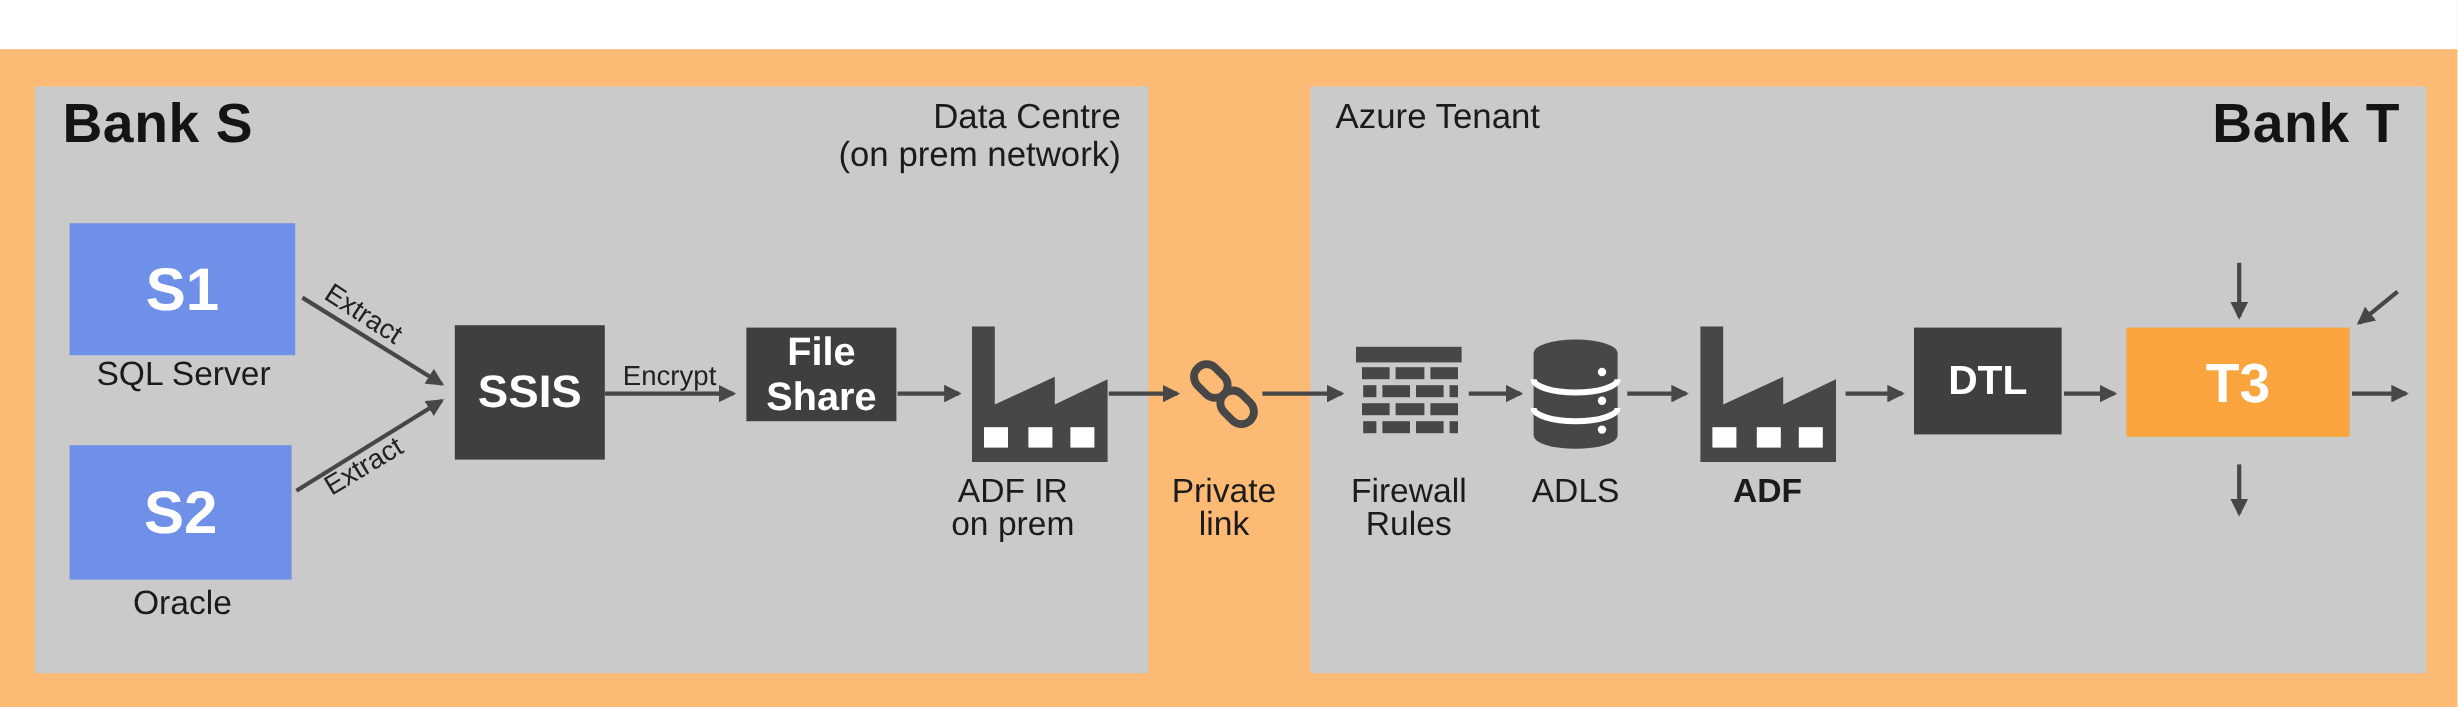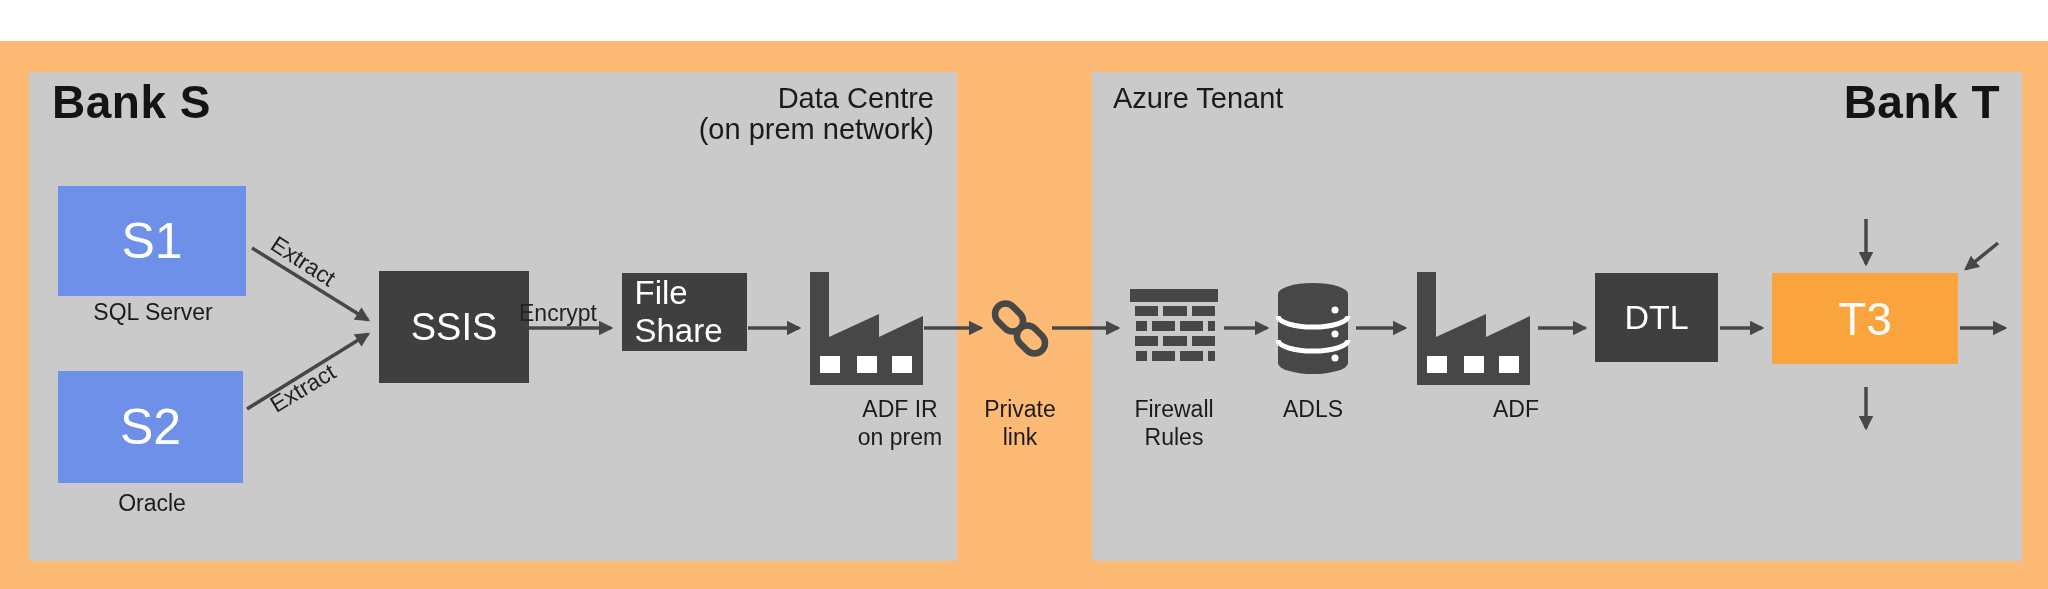"S1" .box { font-weight: none -> bold; text-align: none -> center }
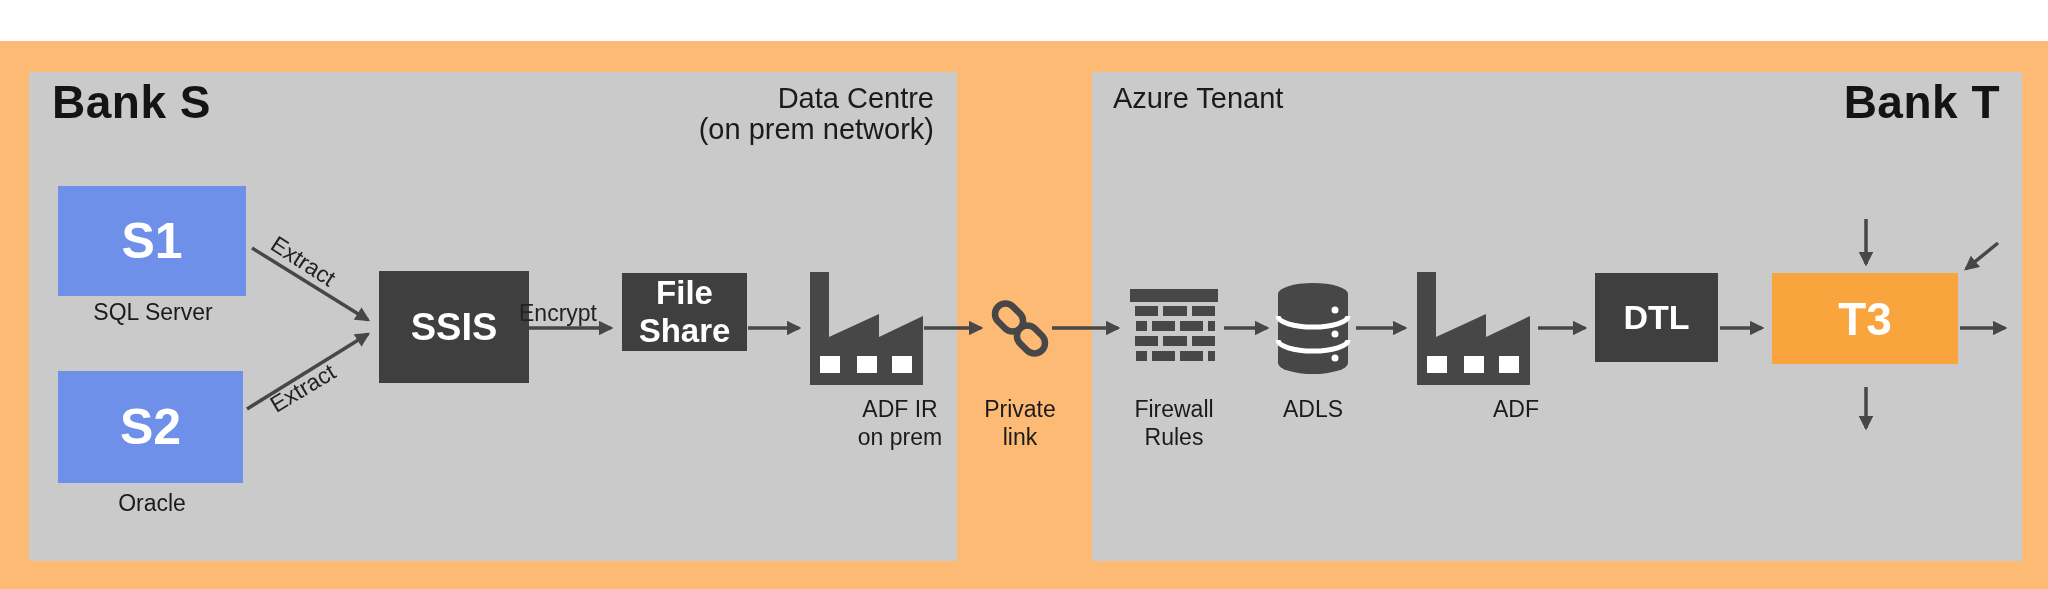"SQL Server" .caption { font-size: 23px -> 28px }
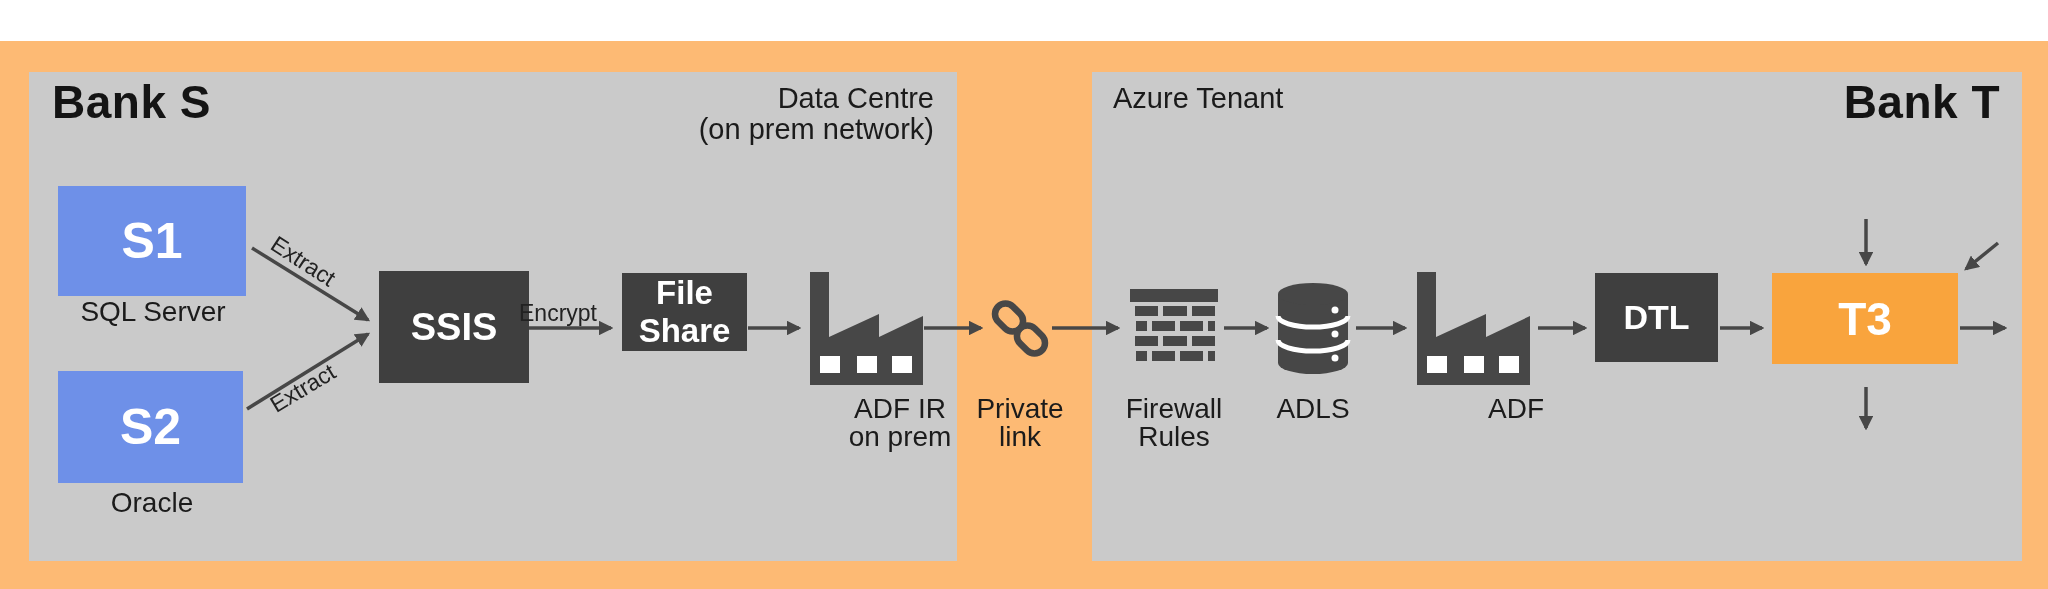"SSIS" div.box { width: 150px -> 125px }
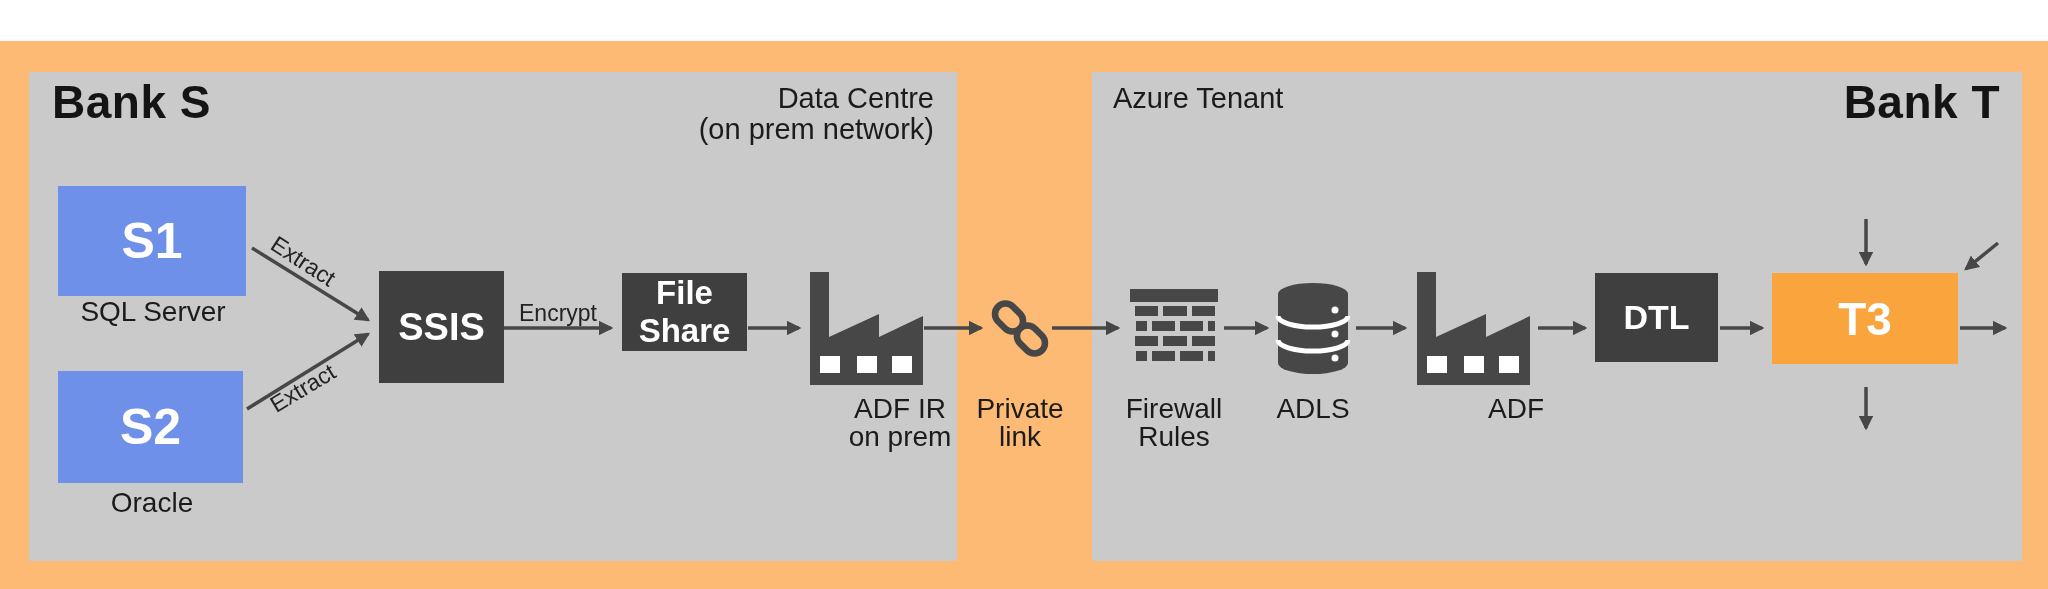"ADF IR" div.caption { left: 800px -> 744px }
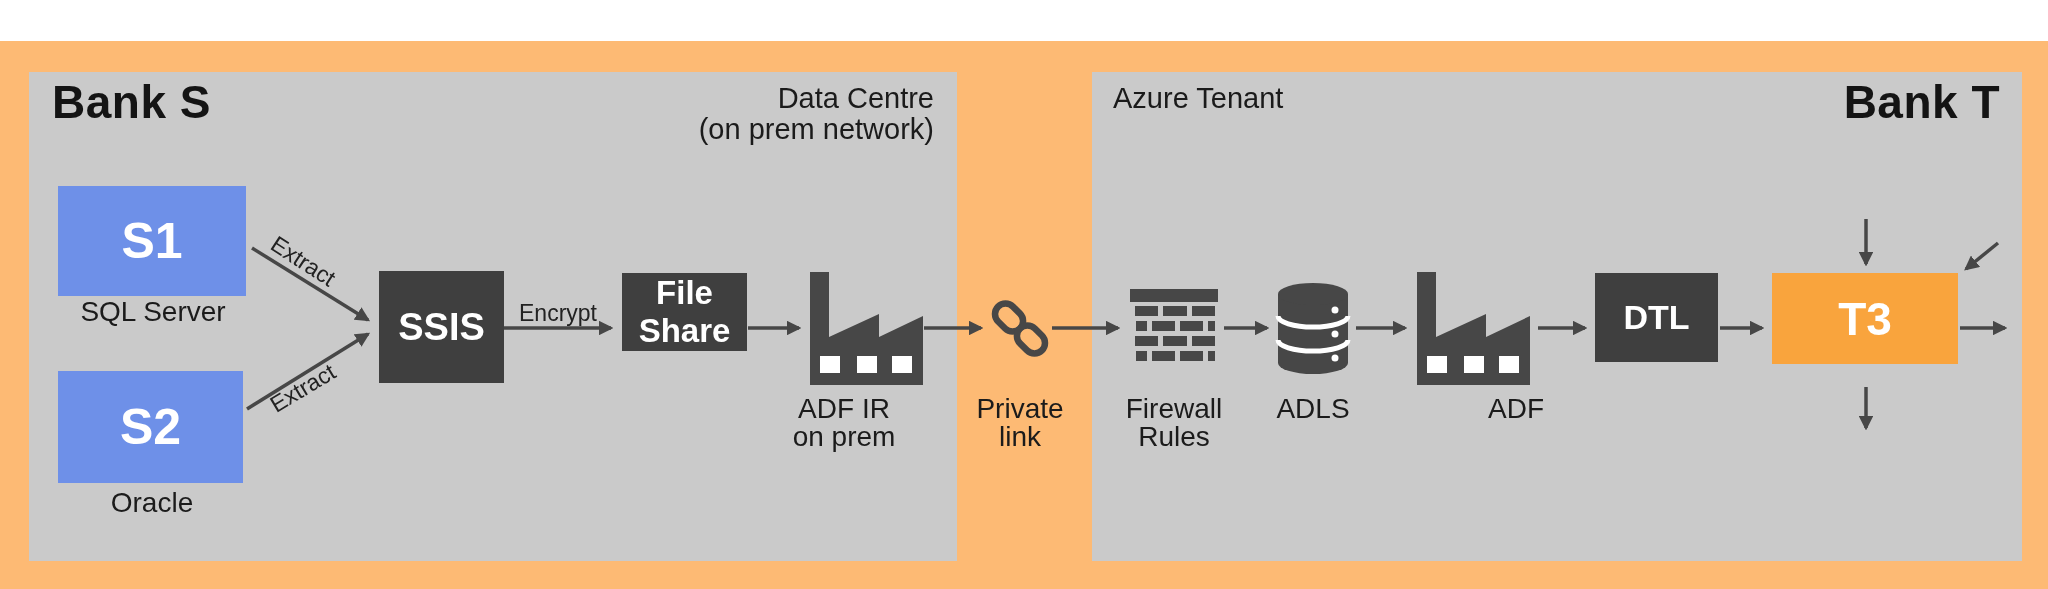"ADF" div.caption { font-weight: none -> bold; left: 1416px -> 1373px }
